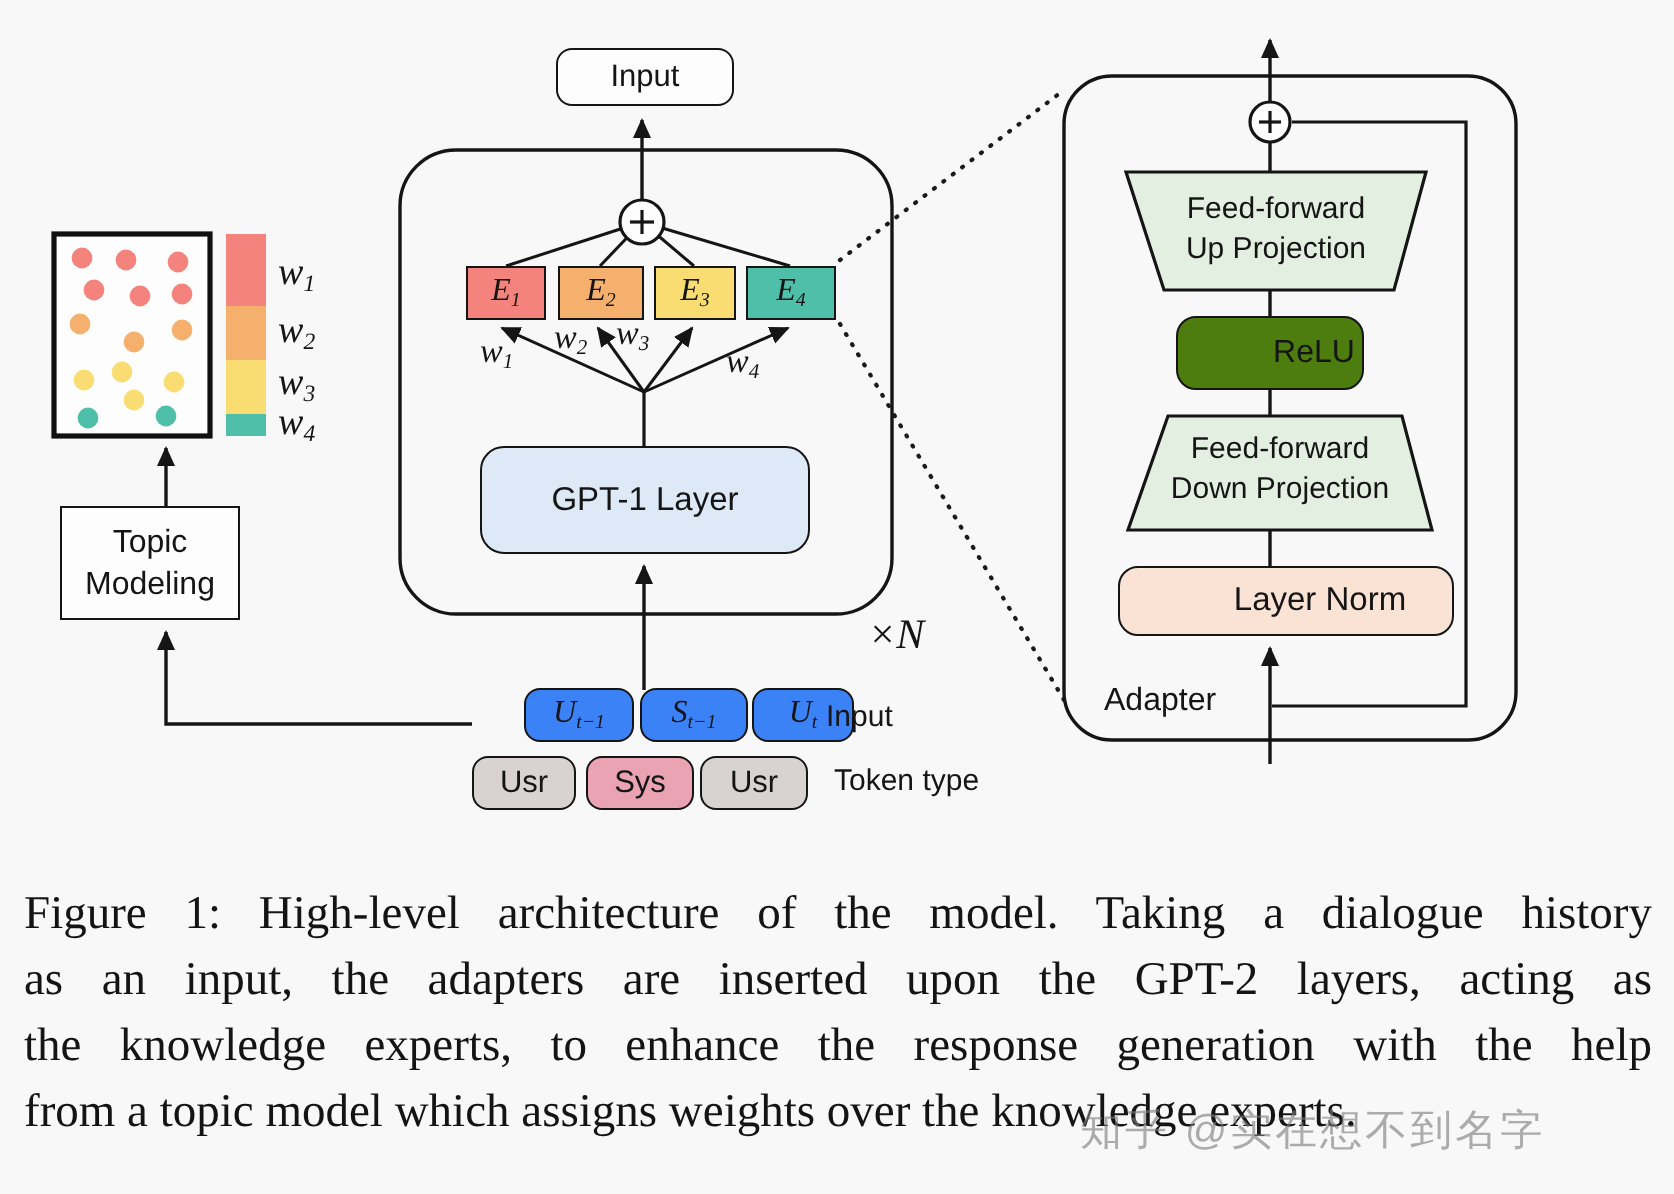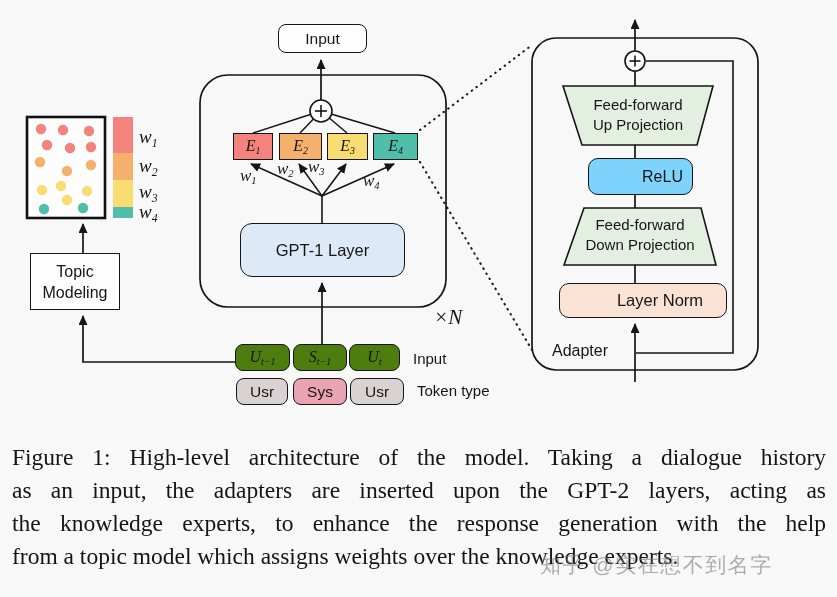"ReLU" div.box { background: #7dd3fc -> #4d7c0f; width: 105px -> 94px }
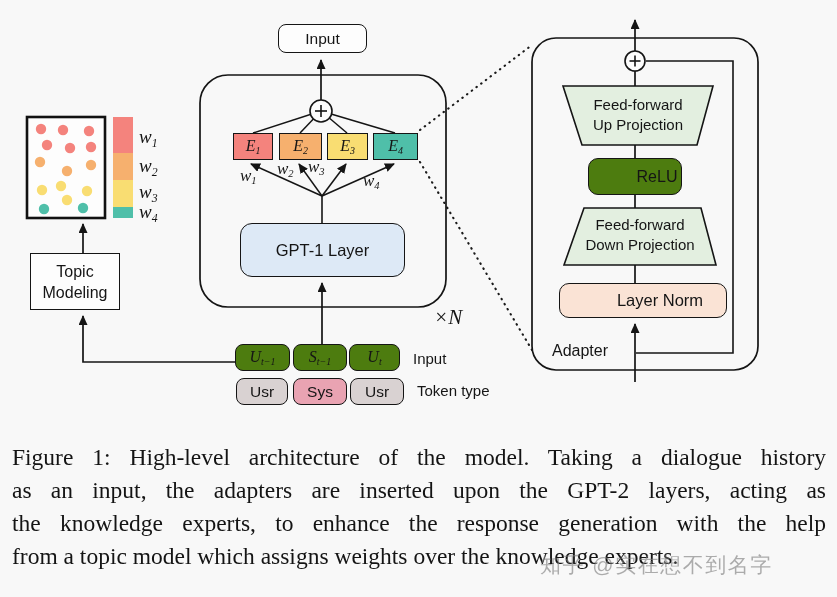"Ut−1" .tok { background: #4d7c0f -> #3b82f6; margin-left: none -> 27px }
